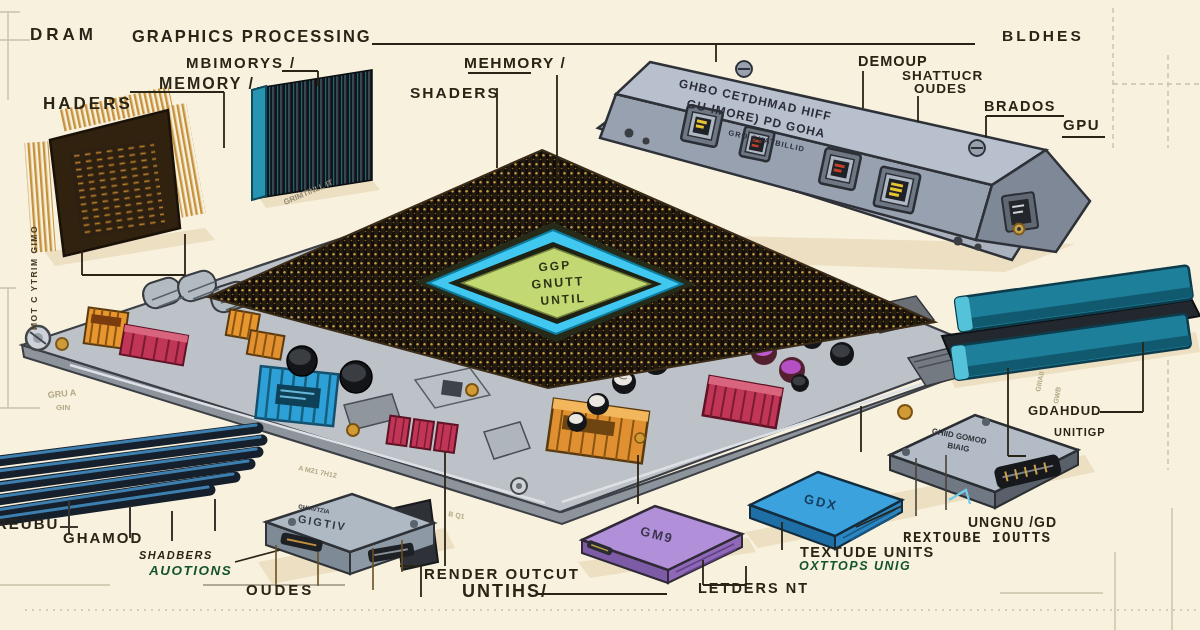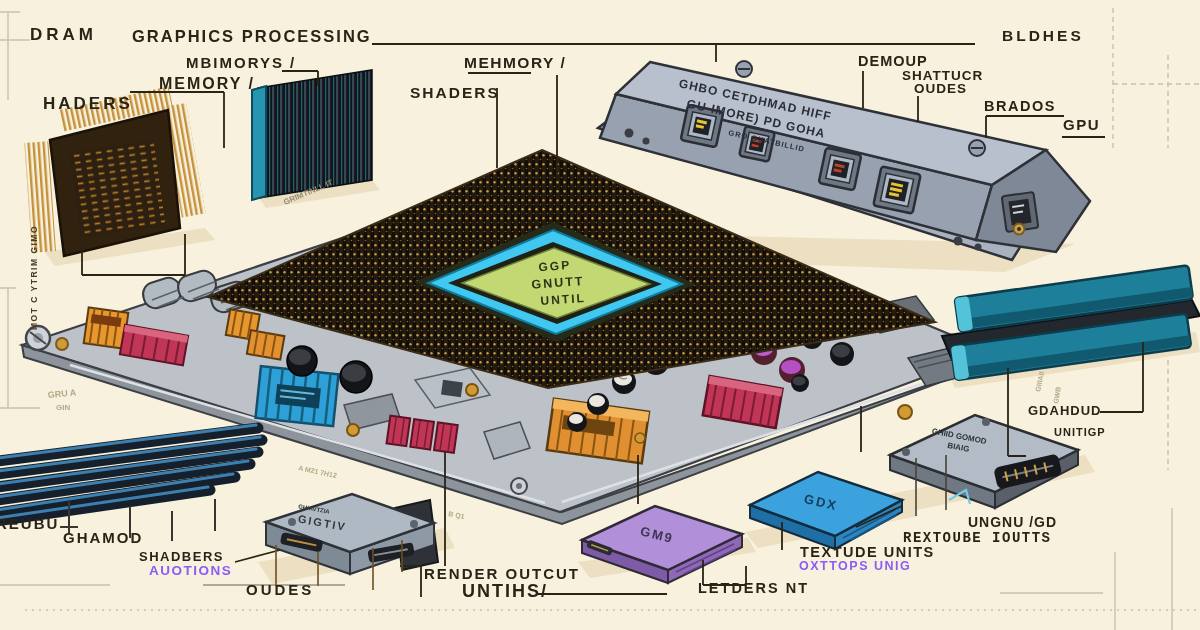"SHADBERS" div.lbl { font-size: 13px -> 11px; font-style: none -> italic }
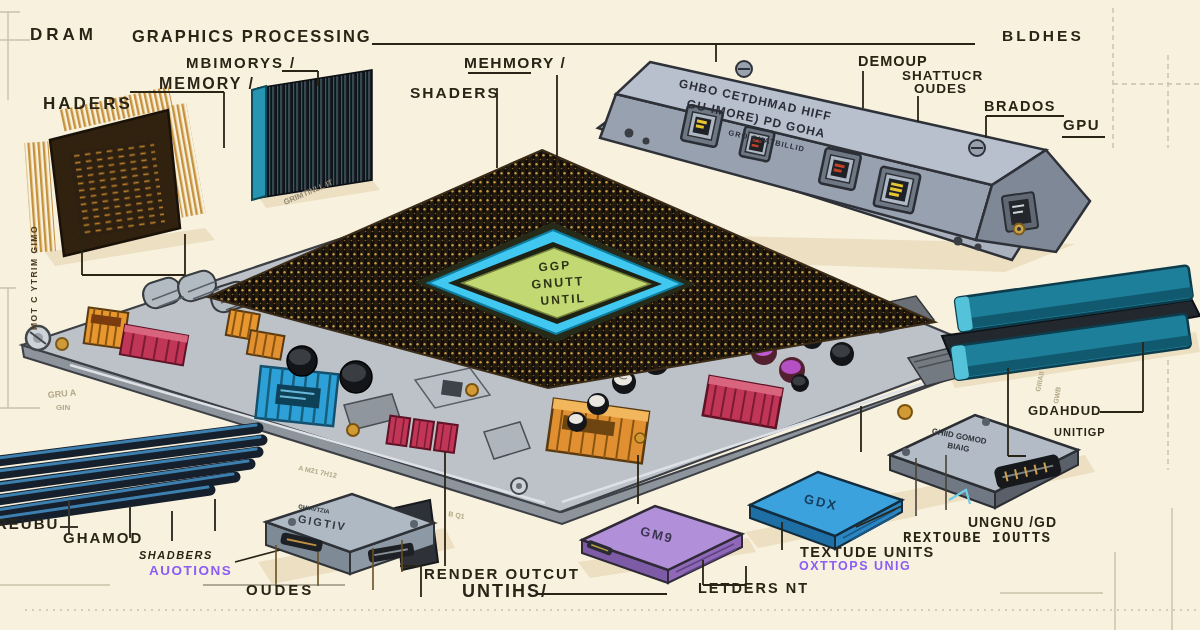"AUOTIONS" .lbl.light { color: #8b5cf6 -> #14532d; font-style: none -> italic }
